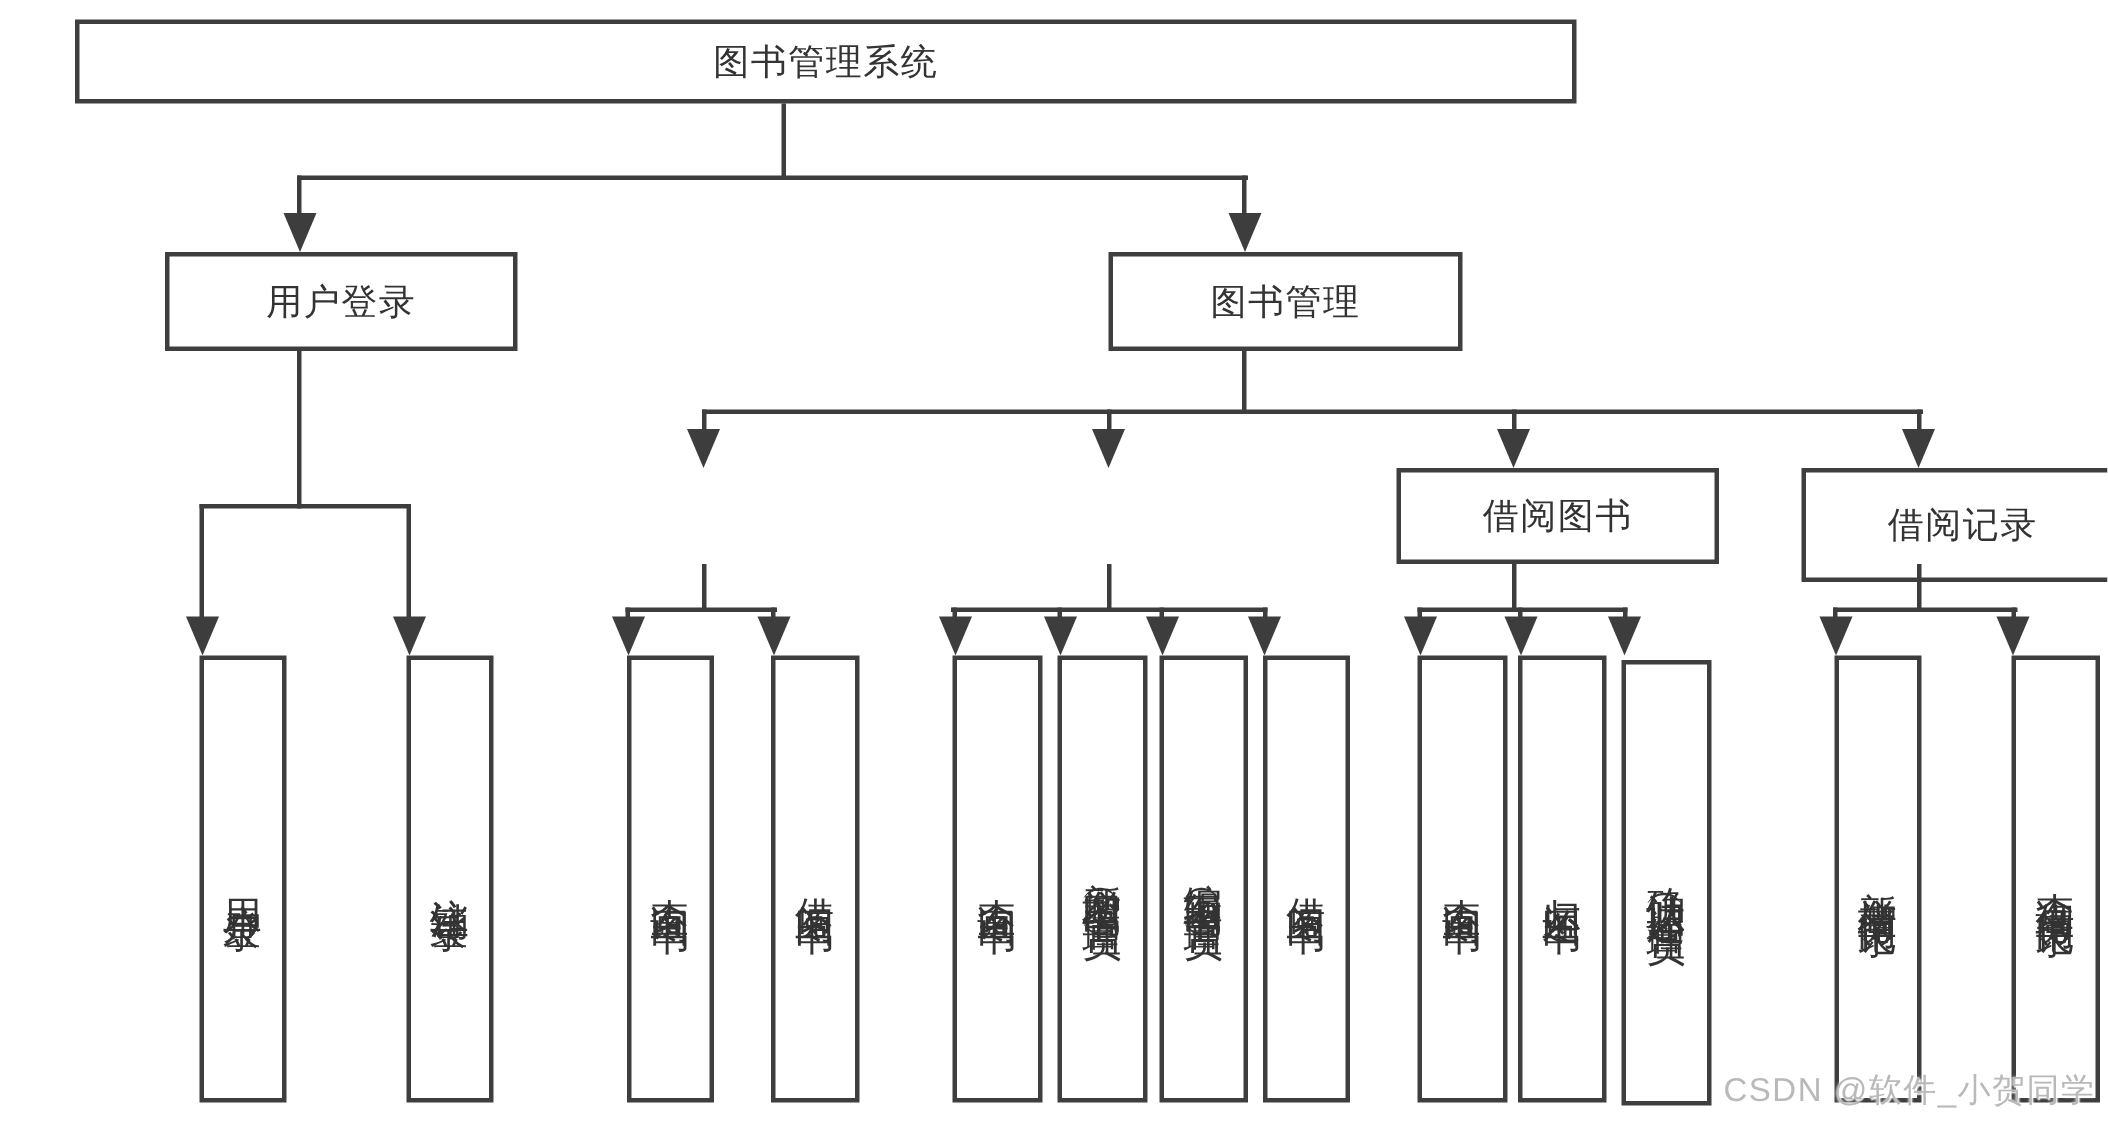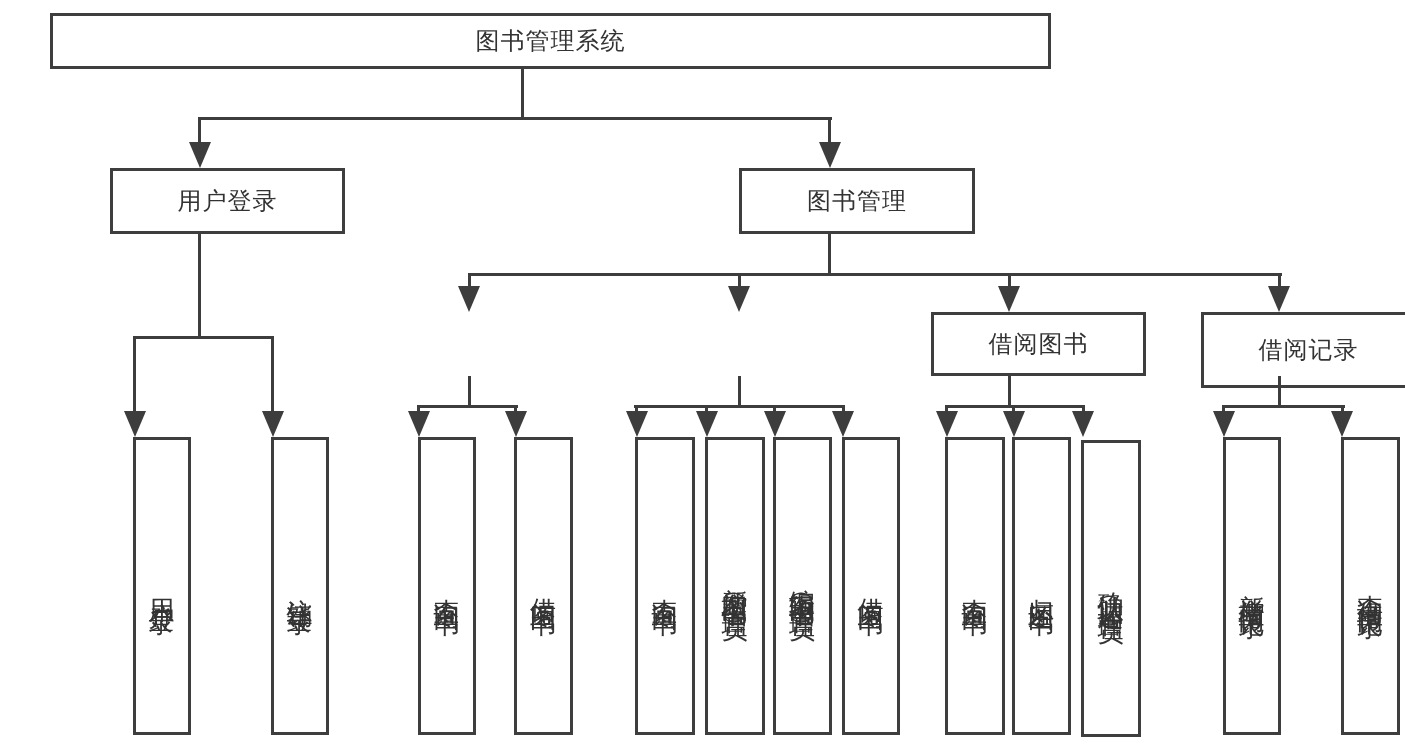"CSDN @软件_小贺同学" div.watermark { html: none -> <div>CSDN @软件_小贺同学</div> }
